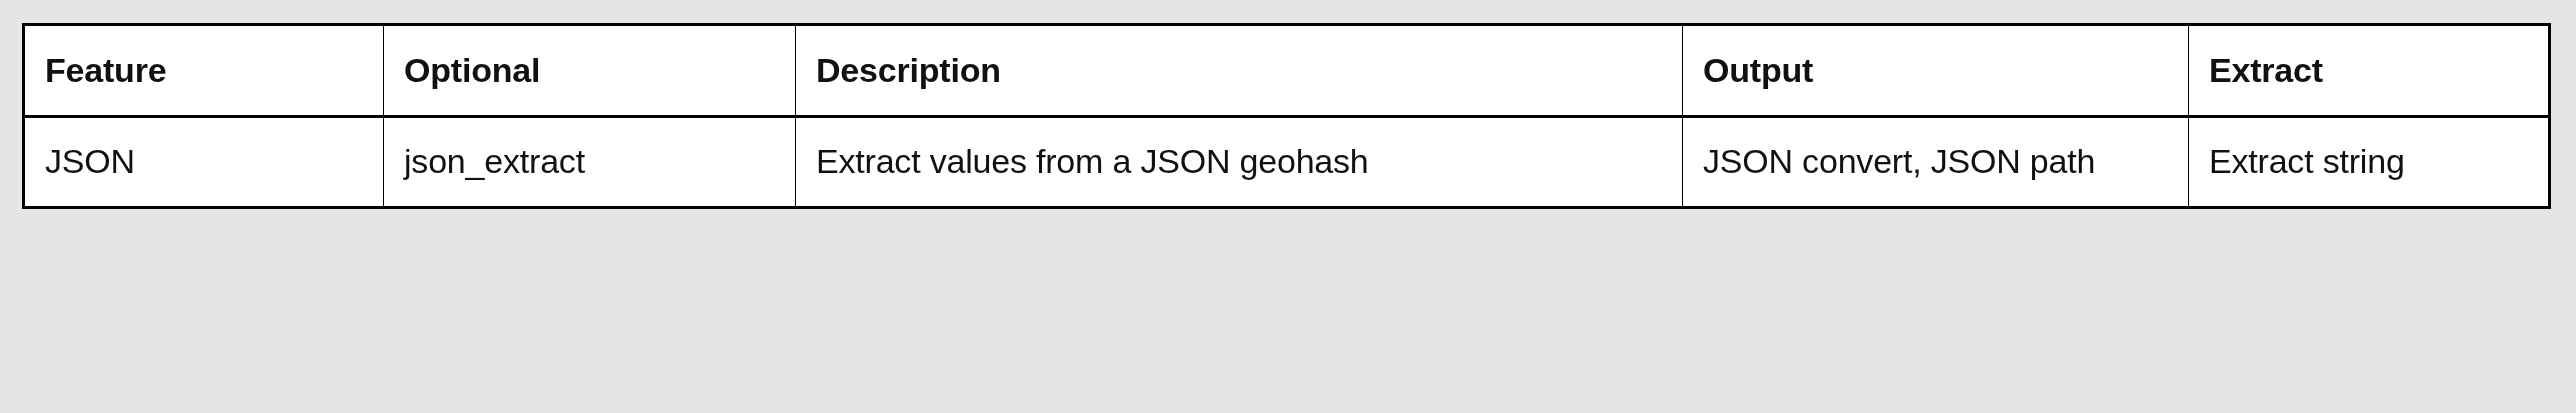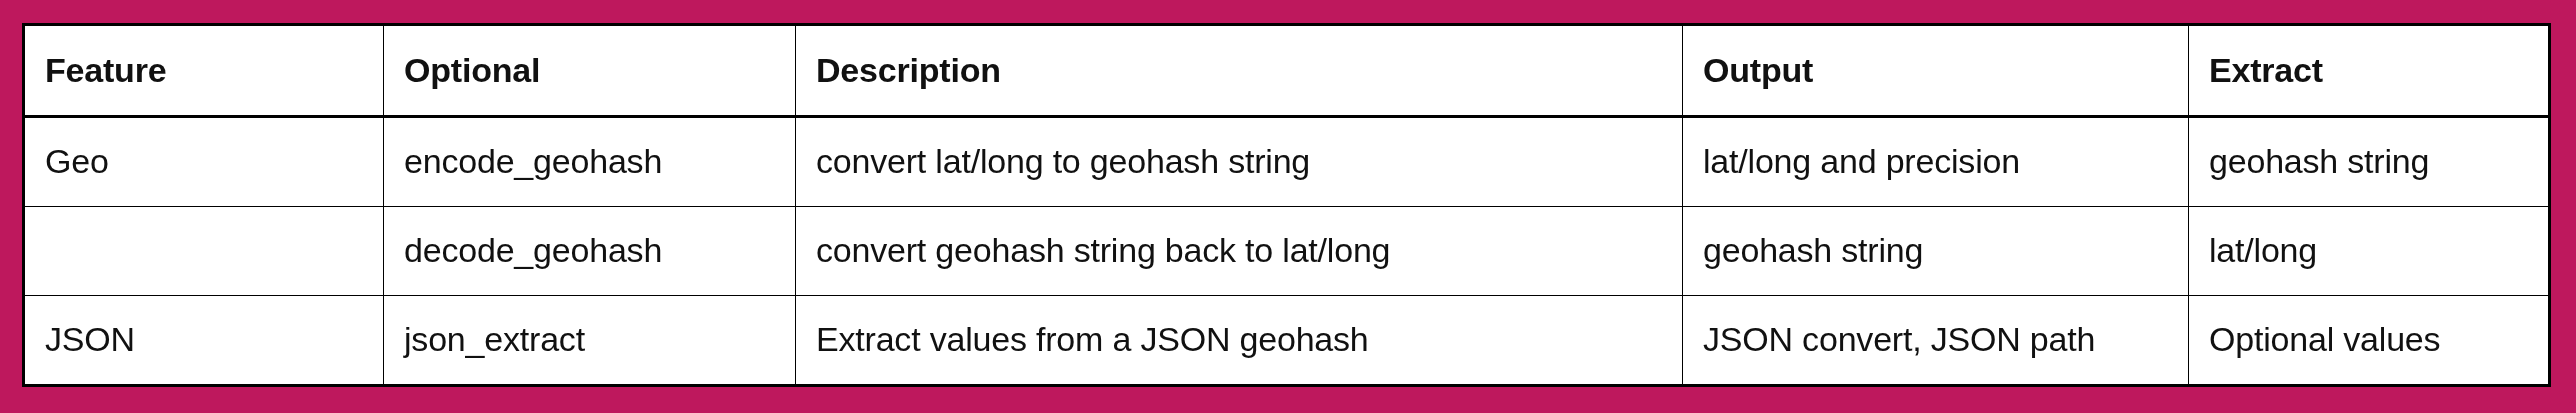"Feature" .sheet { background: #be185d -> #e5e5e5 }
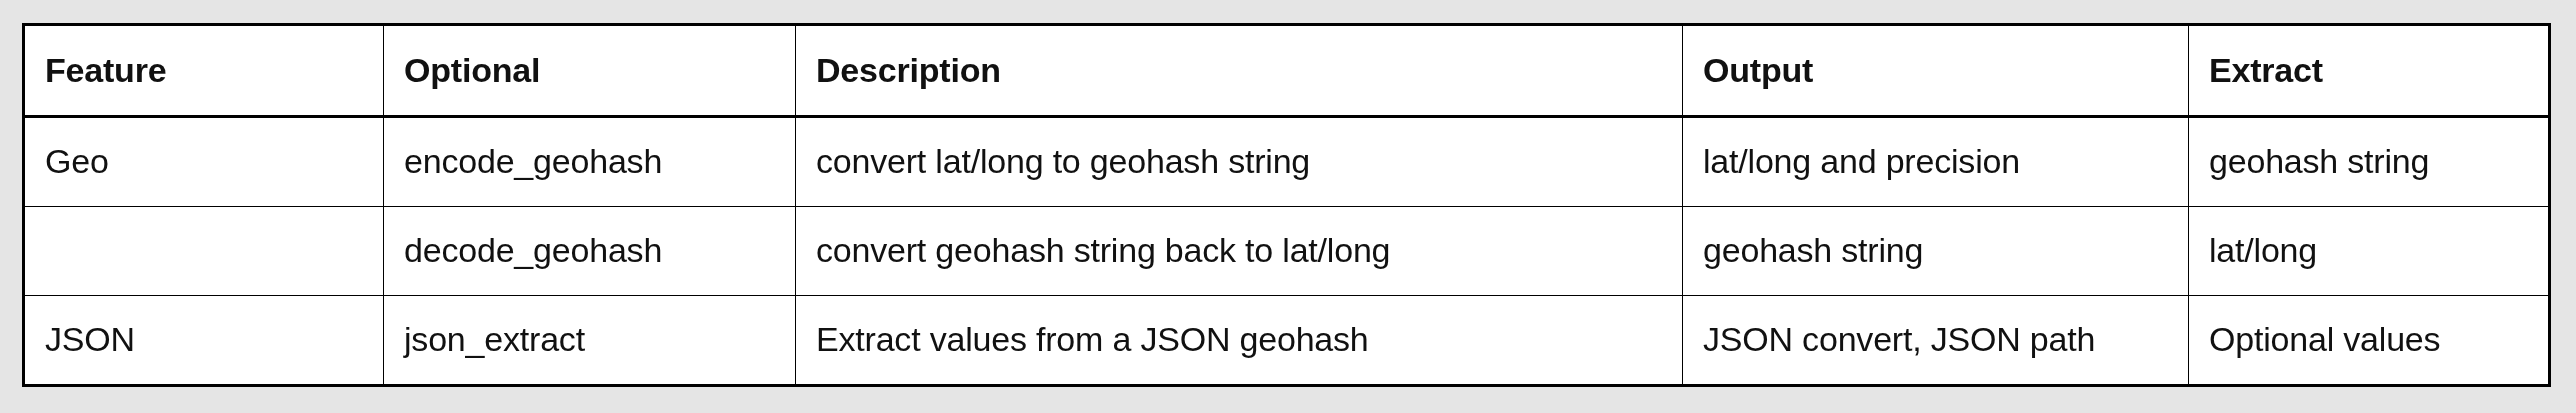"Geo" tr { html: <tr> <td>Geo</td> <td>encode_geohash</td> <td>convert lat/long to geohash string</td> <td>lat/long and precision</td> <td>geohash string</td> </tr> -> none }
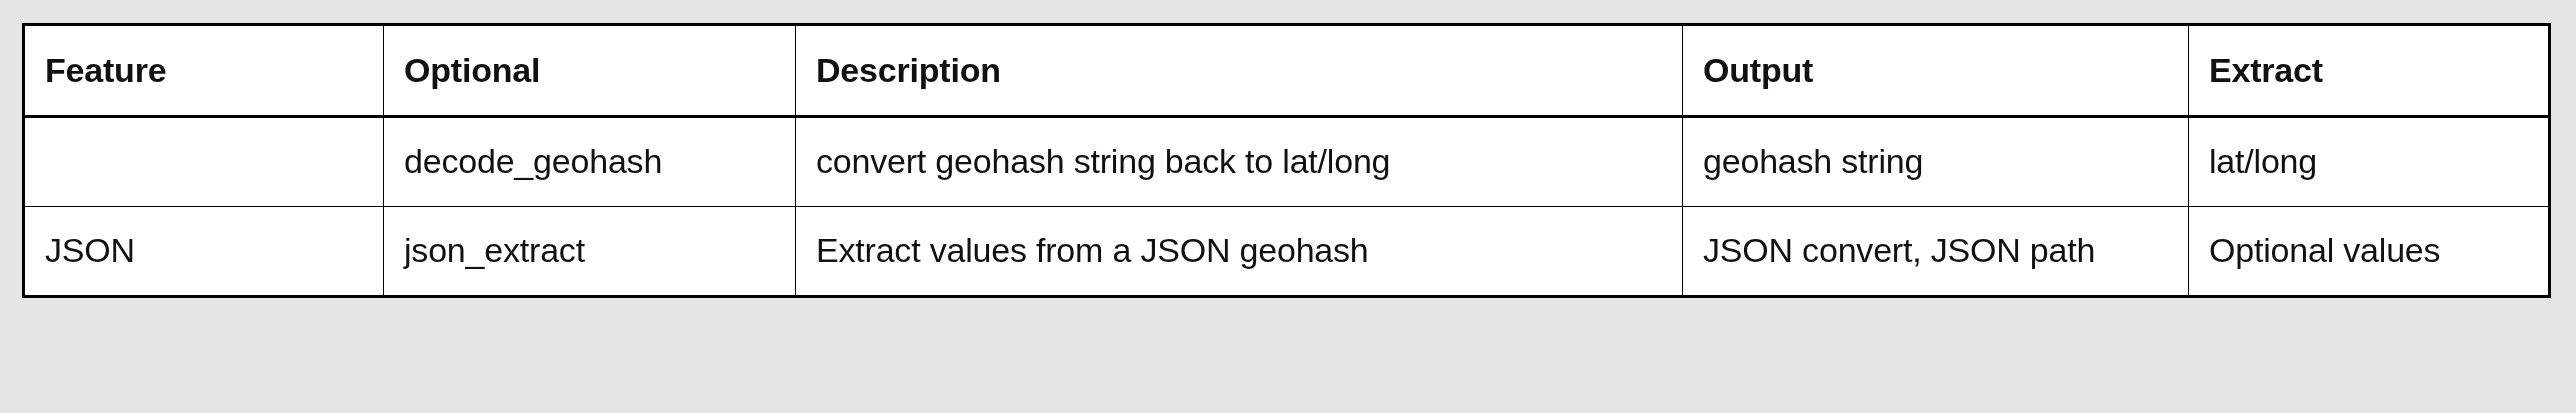"decode_geohash" tr { html: <tr> <td></td> <td>decode_geohash</td> <td>convert geohash string back to lat/long</td> <td>geohash string</td> <td>lat/long</td> </tr> -> none }
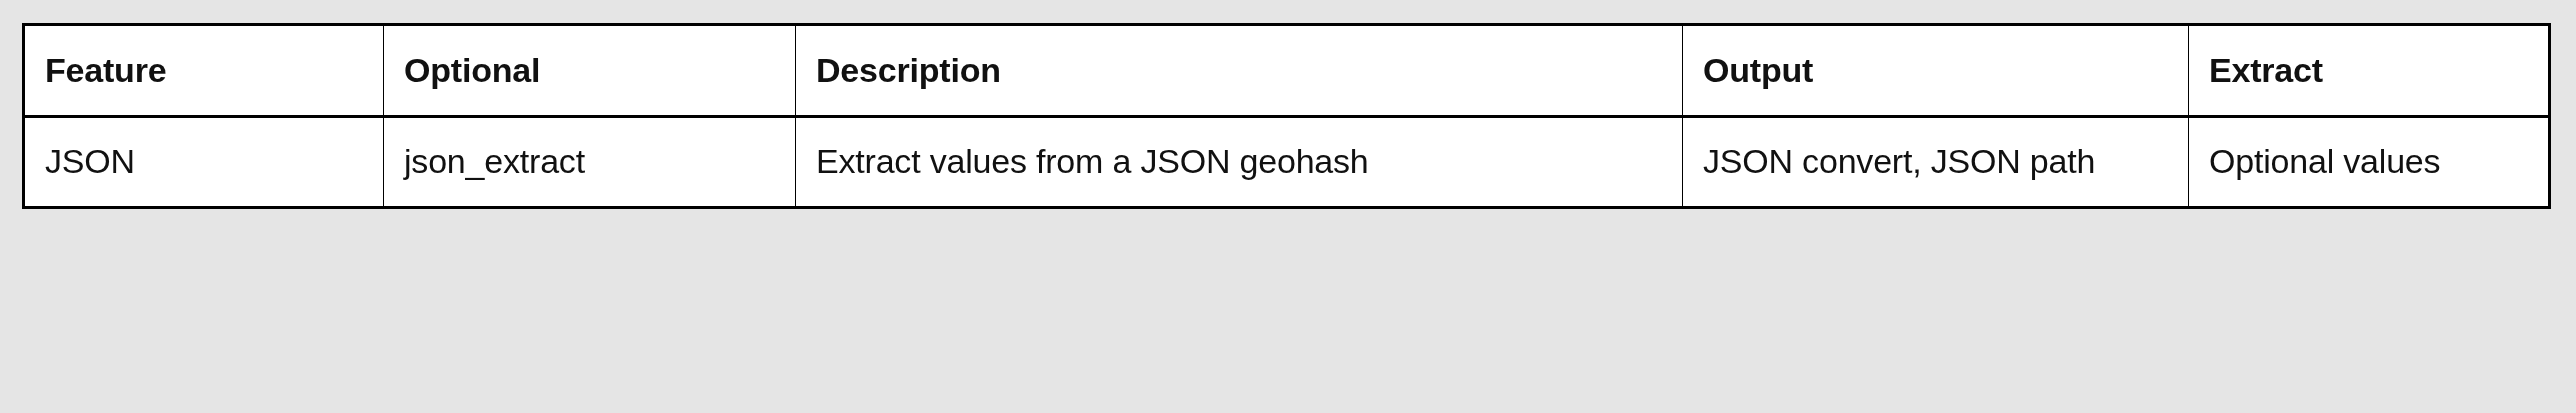"Optional values" td { text: Optional values -> Extract string }
